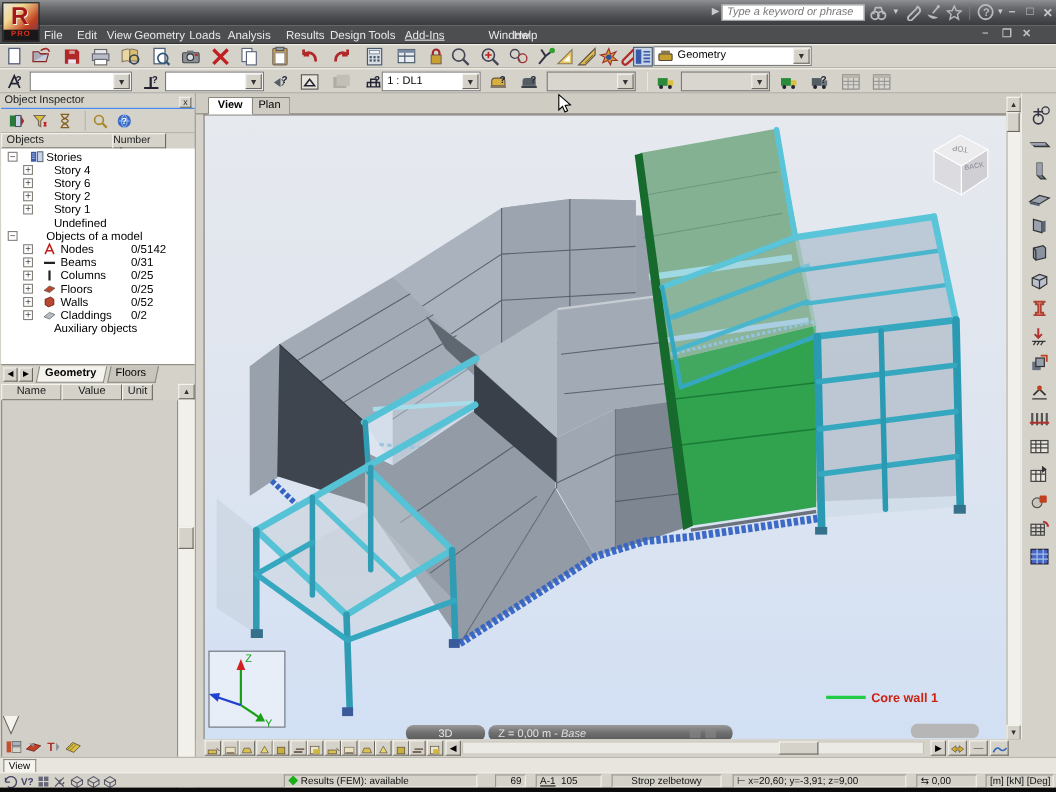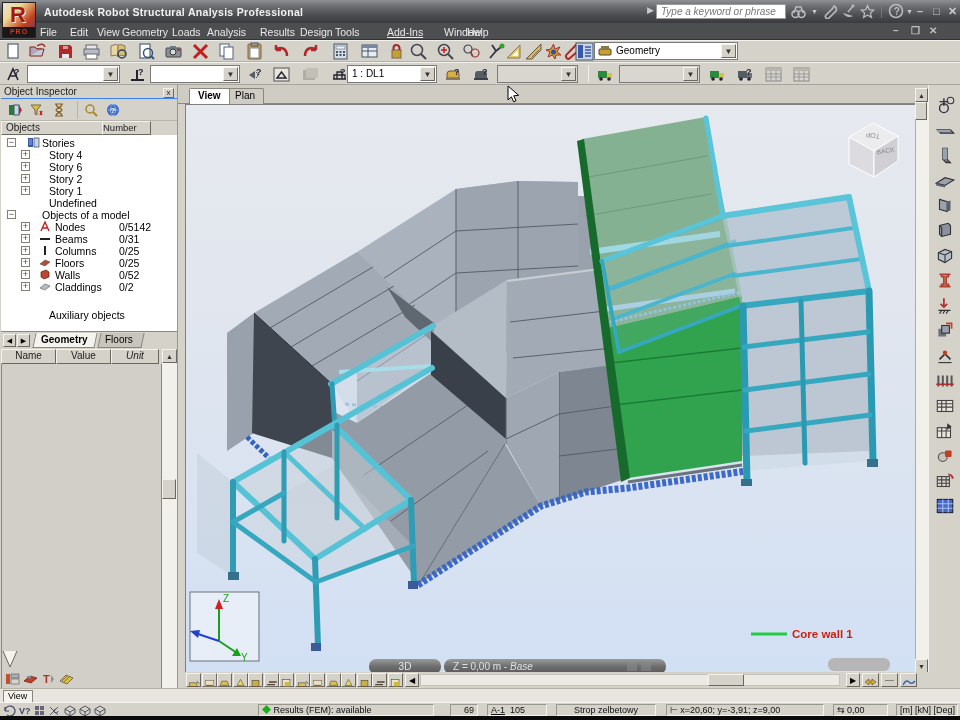"Autodesk Robot Structural Analysis" div.abs { html: <div>Autodesk Robot Structural Analysis Professional</div> -> none }
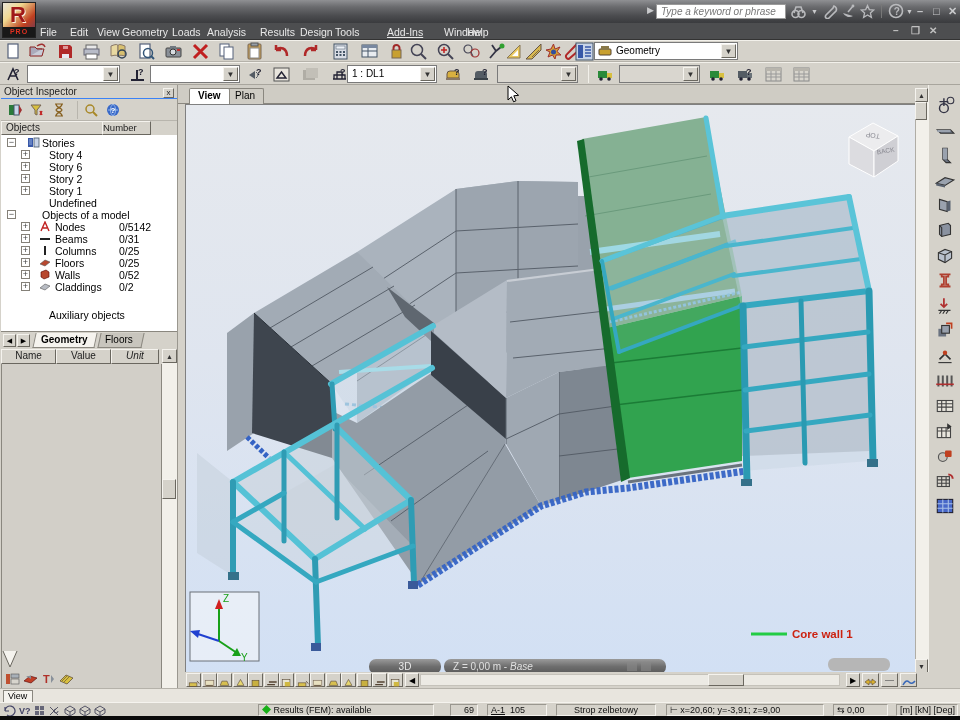"Add-Ins" div.mi { left: 387px -> 368px }
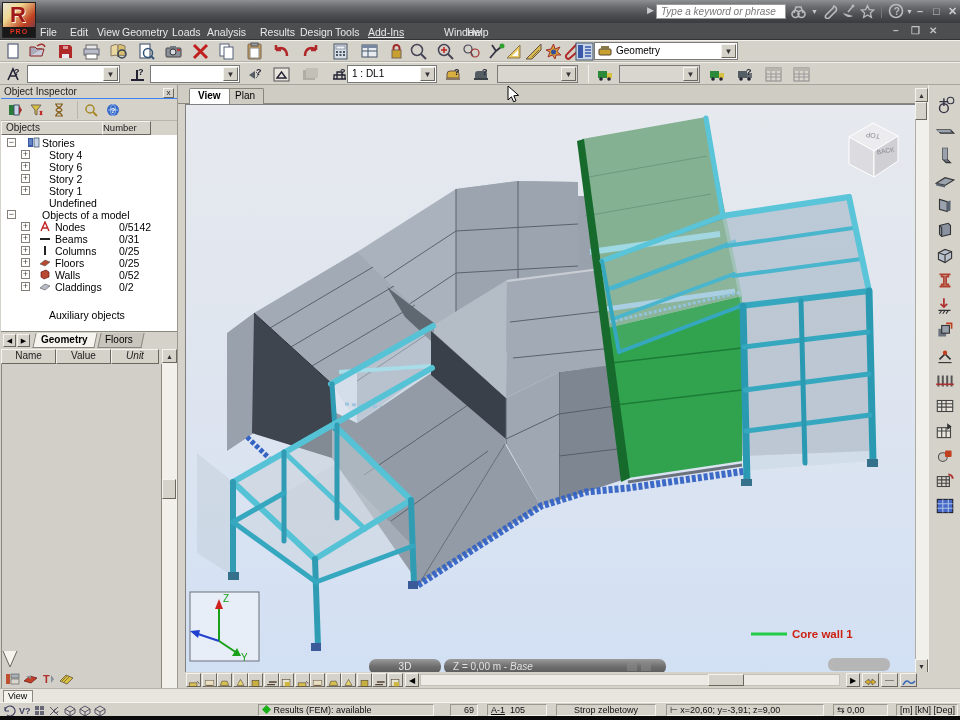"Auxiliary objects" div.trow { margin-top: 16px -> none }
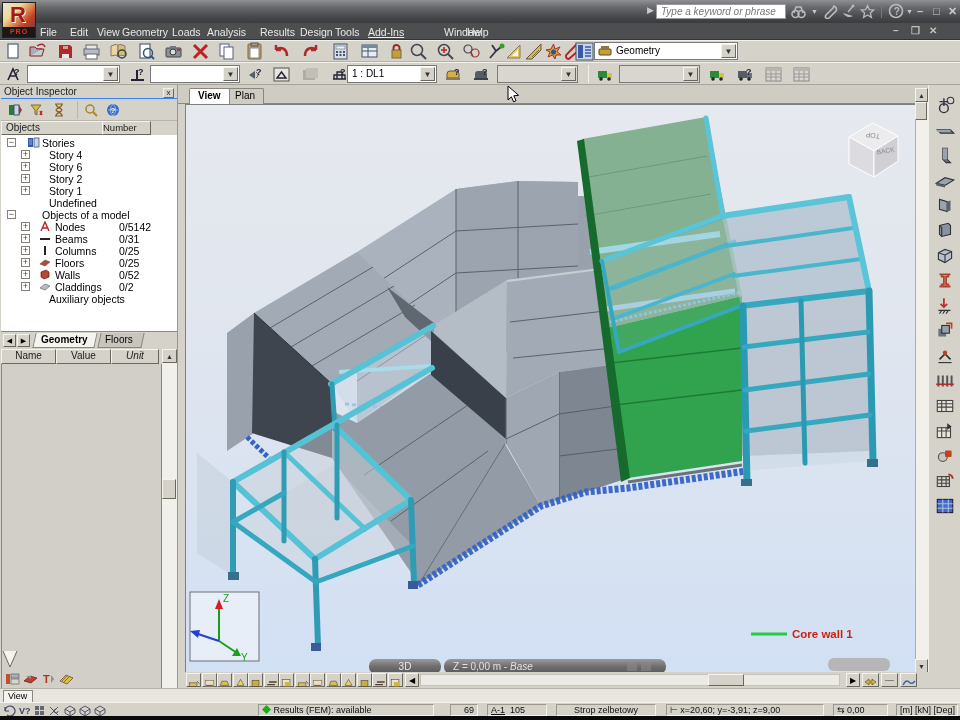"Unit" span.hcell { font-style: italic -> none; width: 48px -> 28px }
